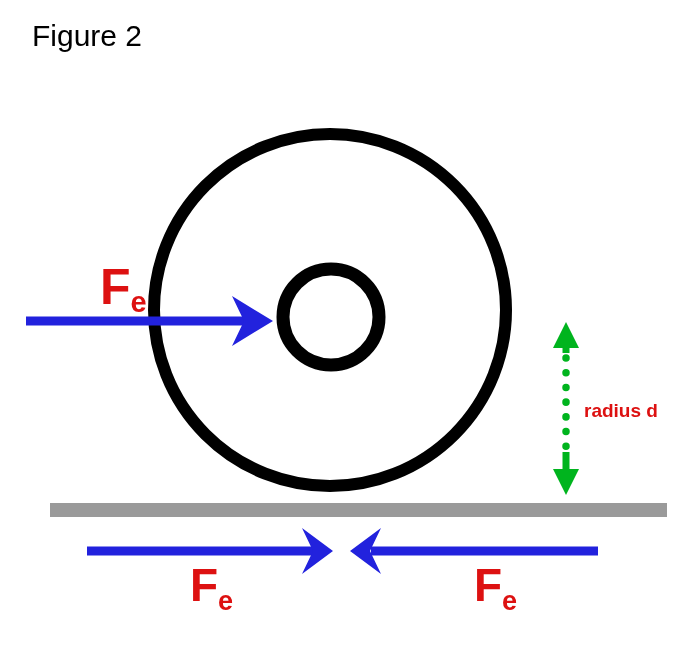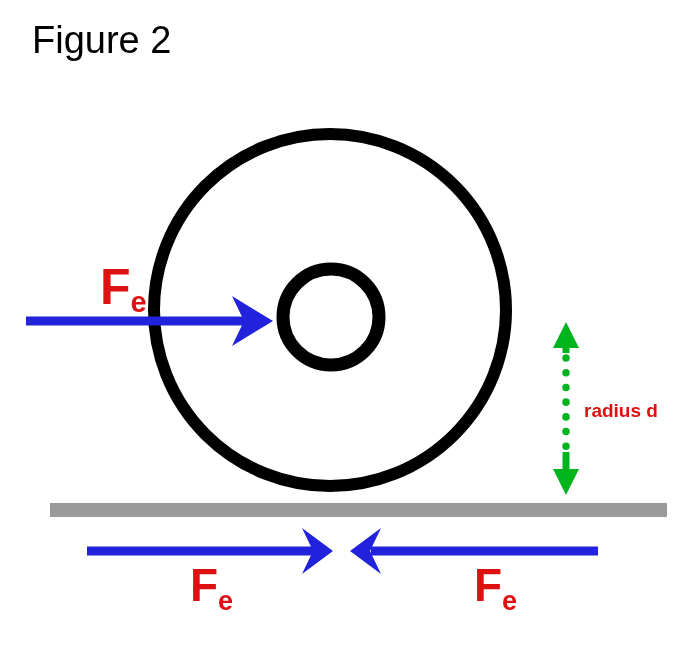"Figure 2" .figure-title { font-size: 38px -> 30px }
